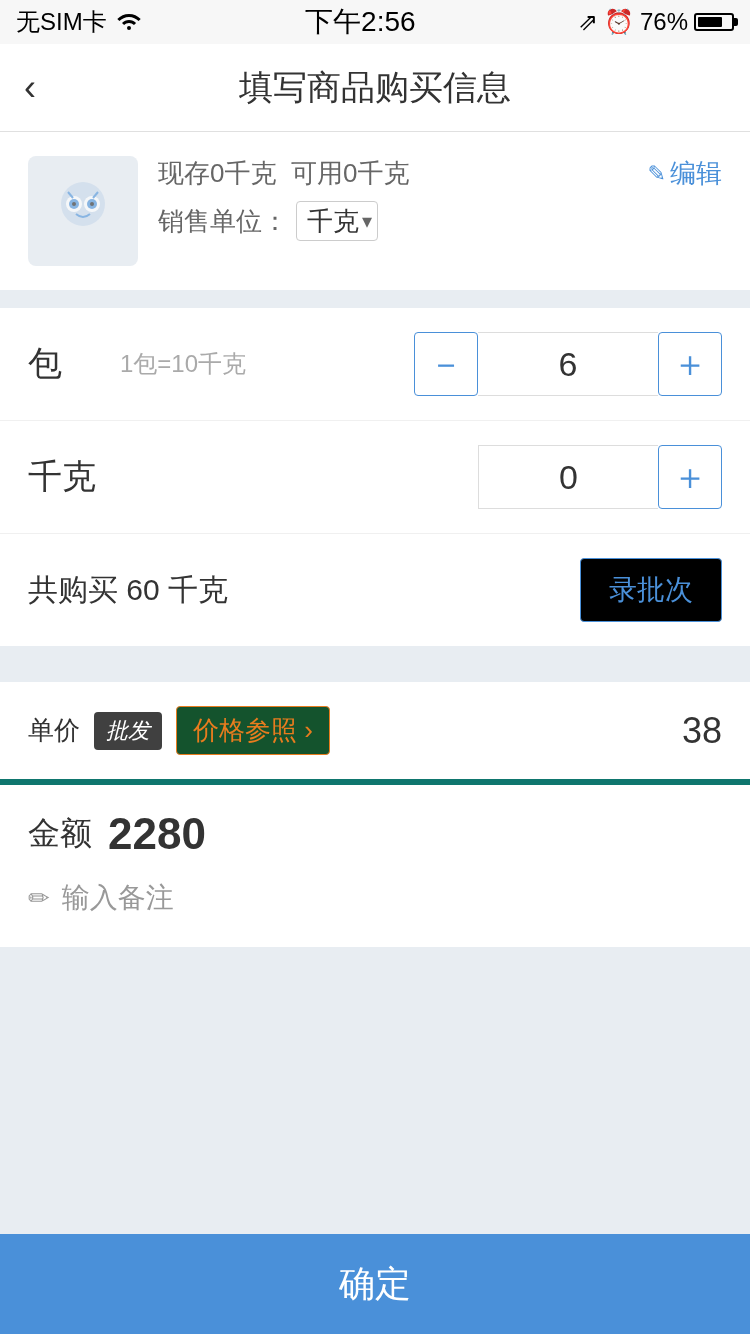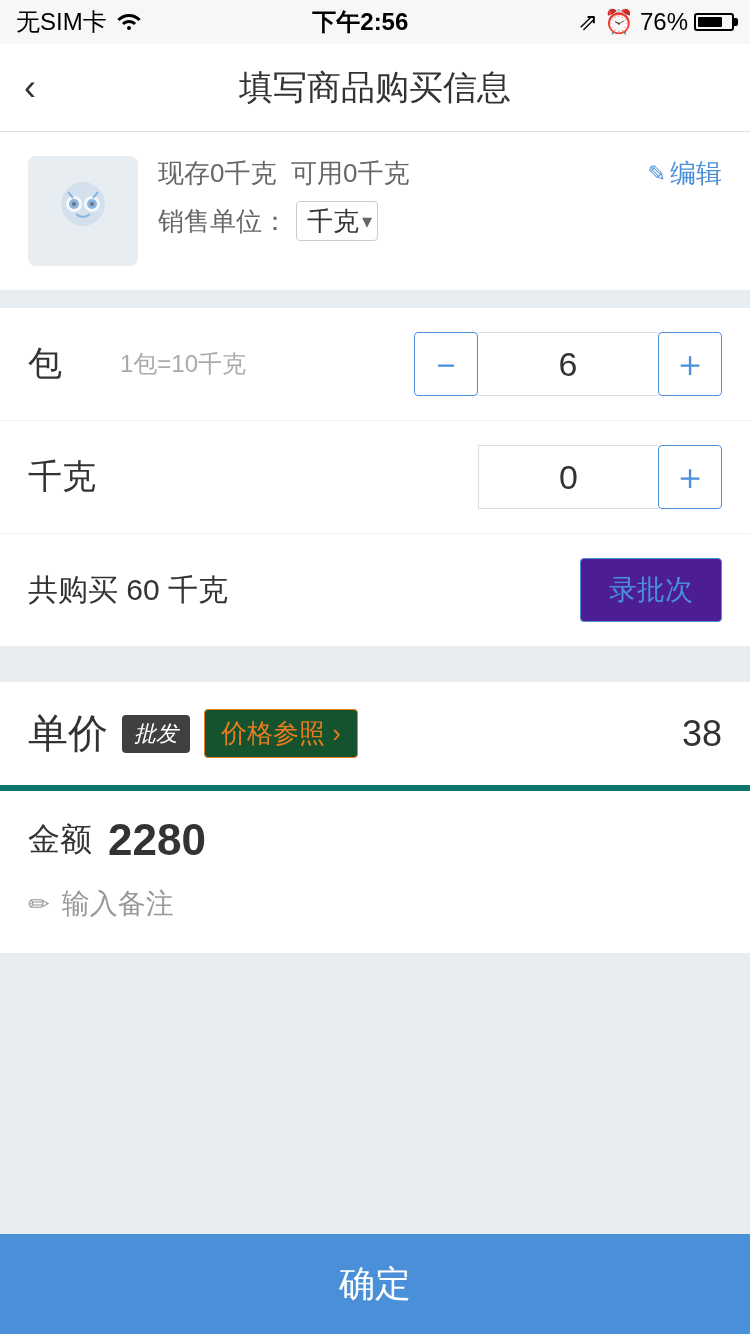"下午2:56" .status-center { font-size: 24px -> 28px; font-weight: 700 -> 400 }
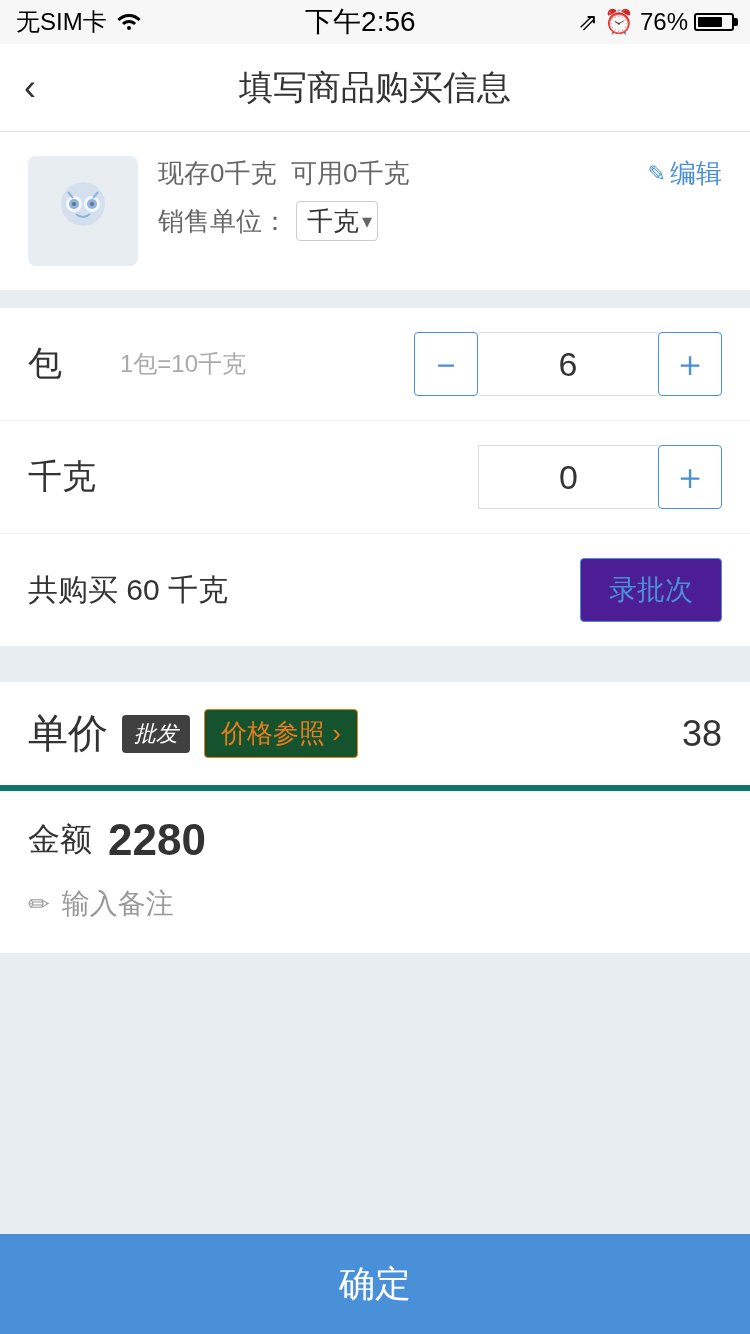"录批次" .record-btn { background: #4c1d95 -> #000000 }
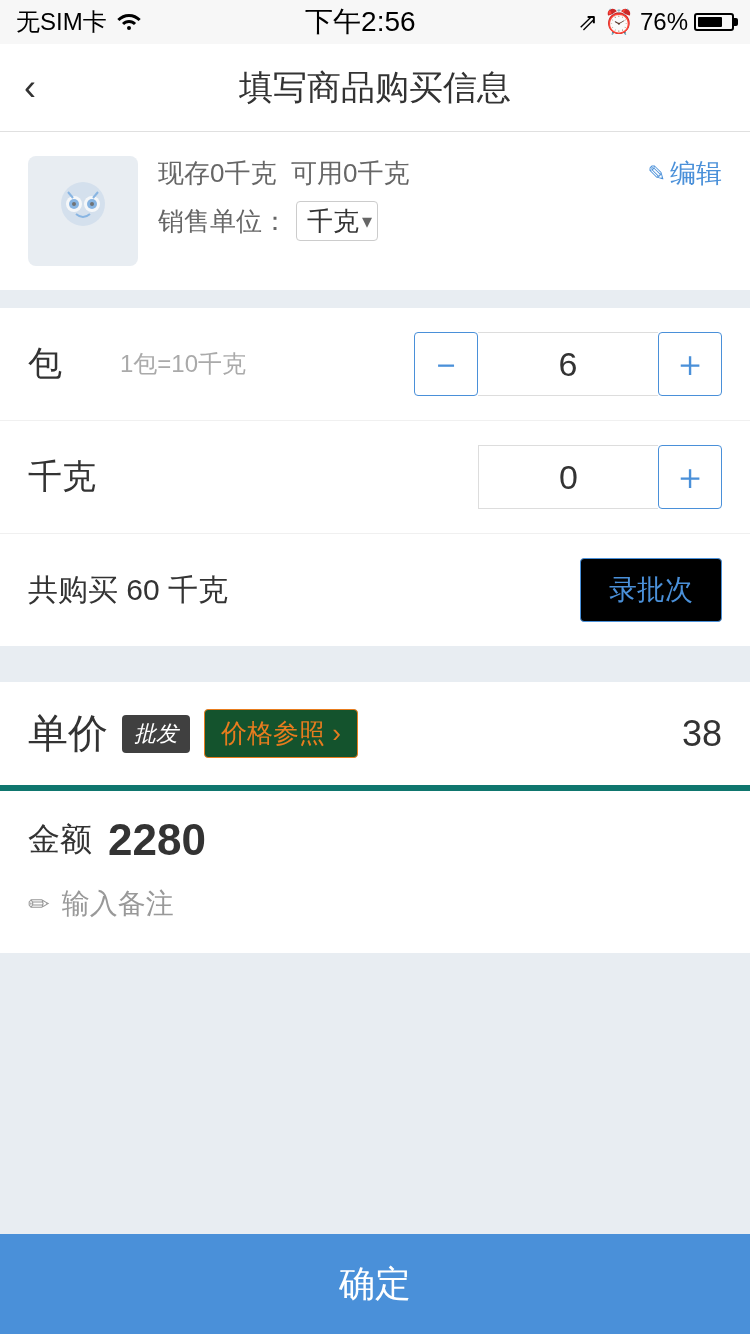"单价" .price-label { font-size: 40px -> 26px }
